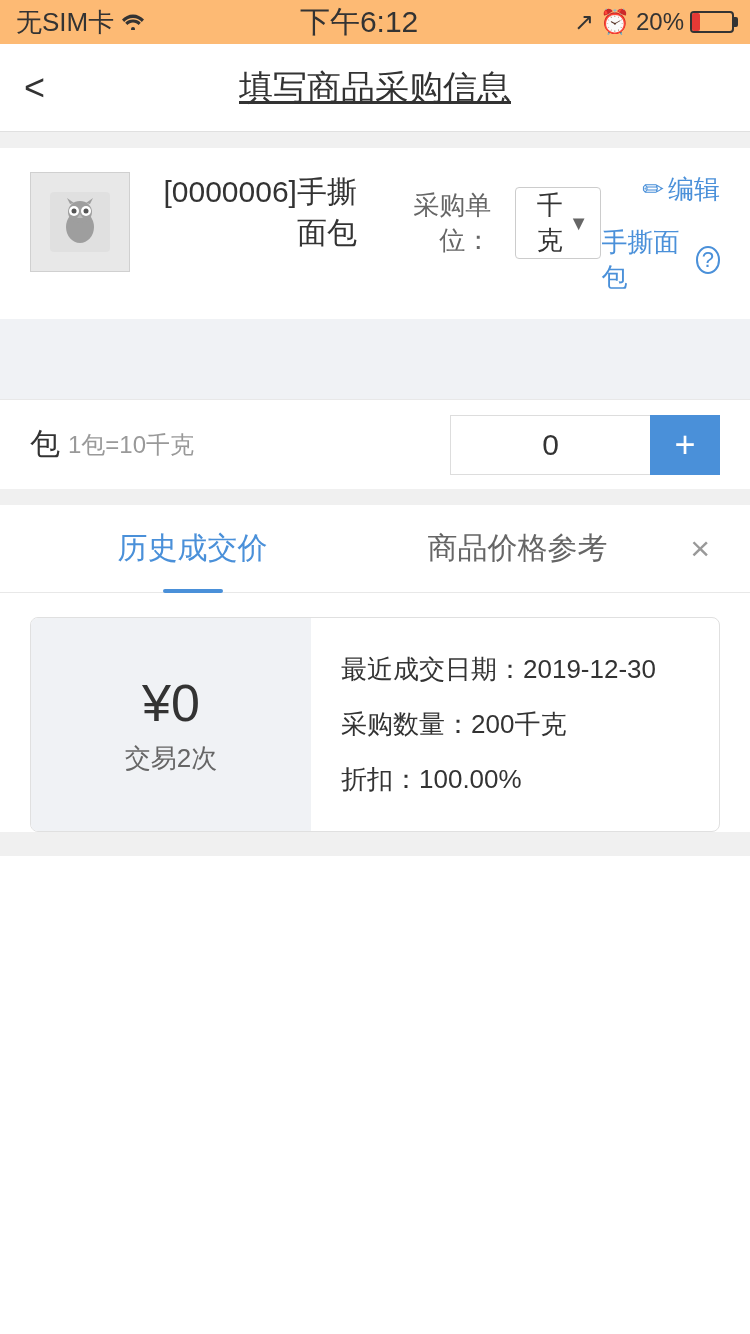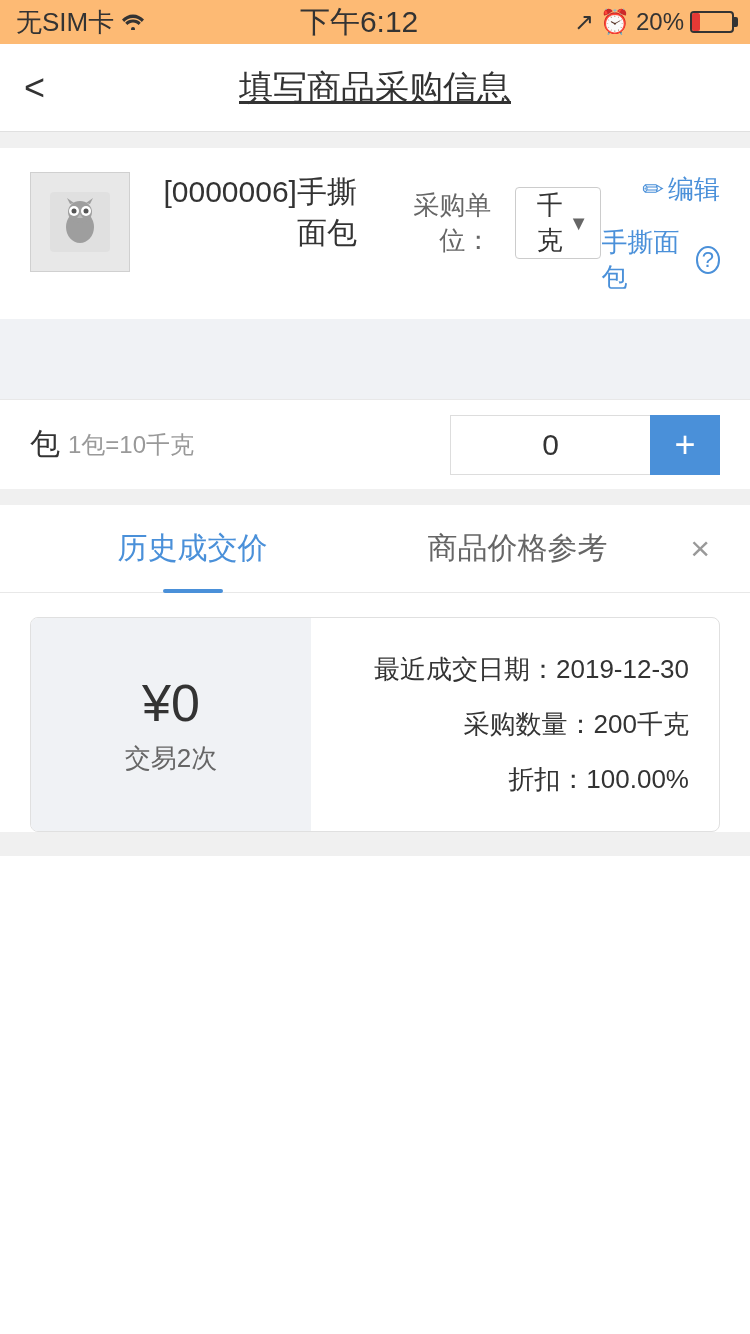"最近成交日期：2019-12-30" .transaction-right { text-align: right -> none }
